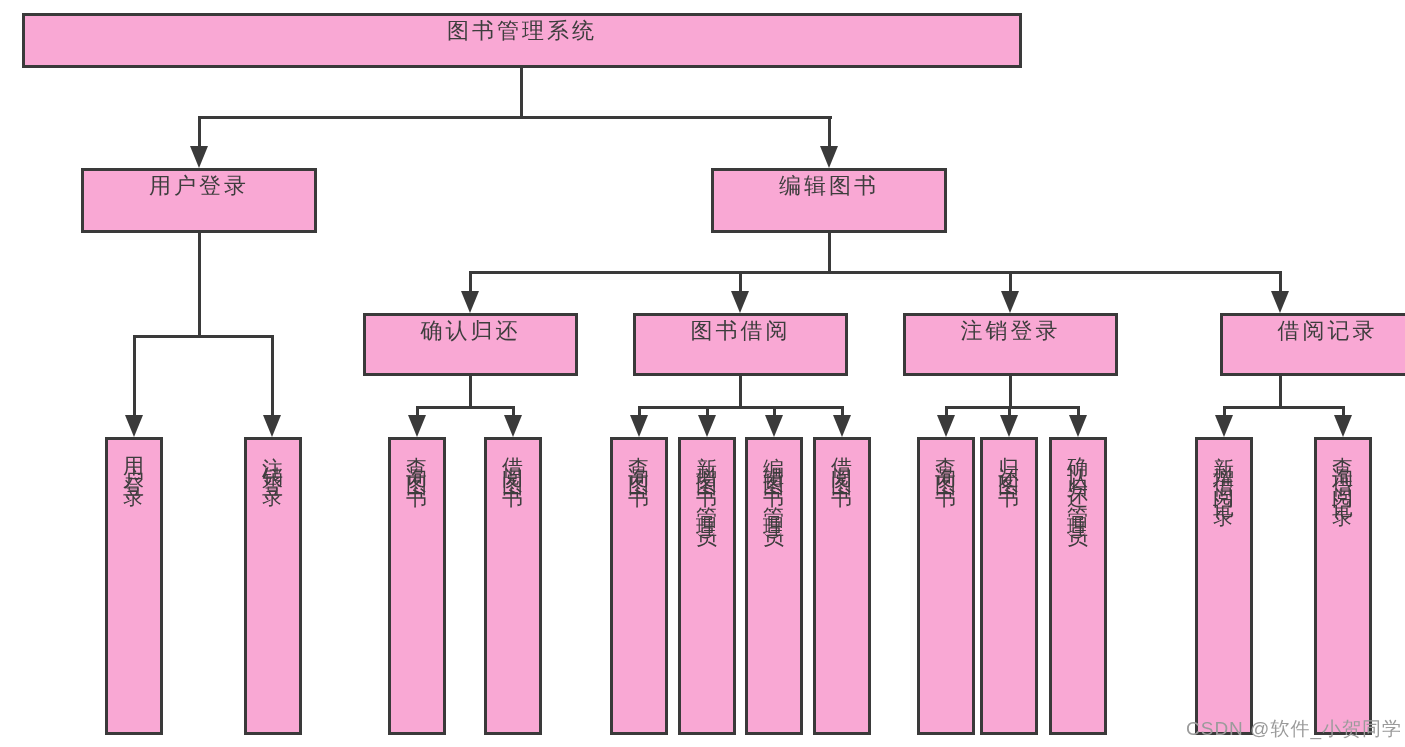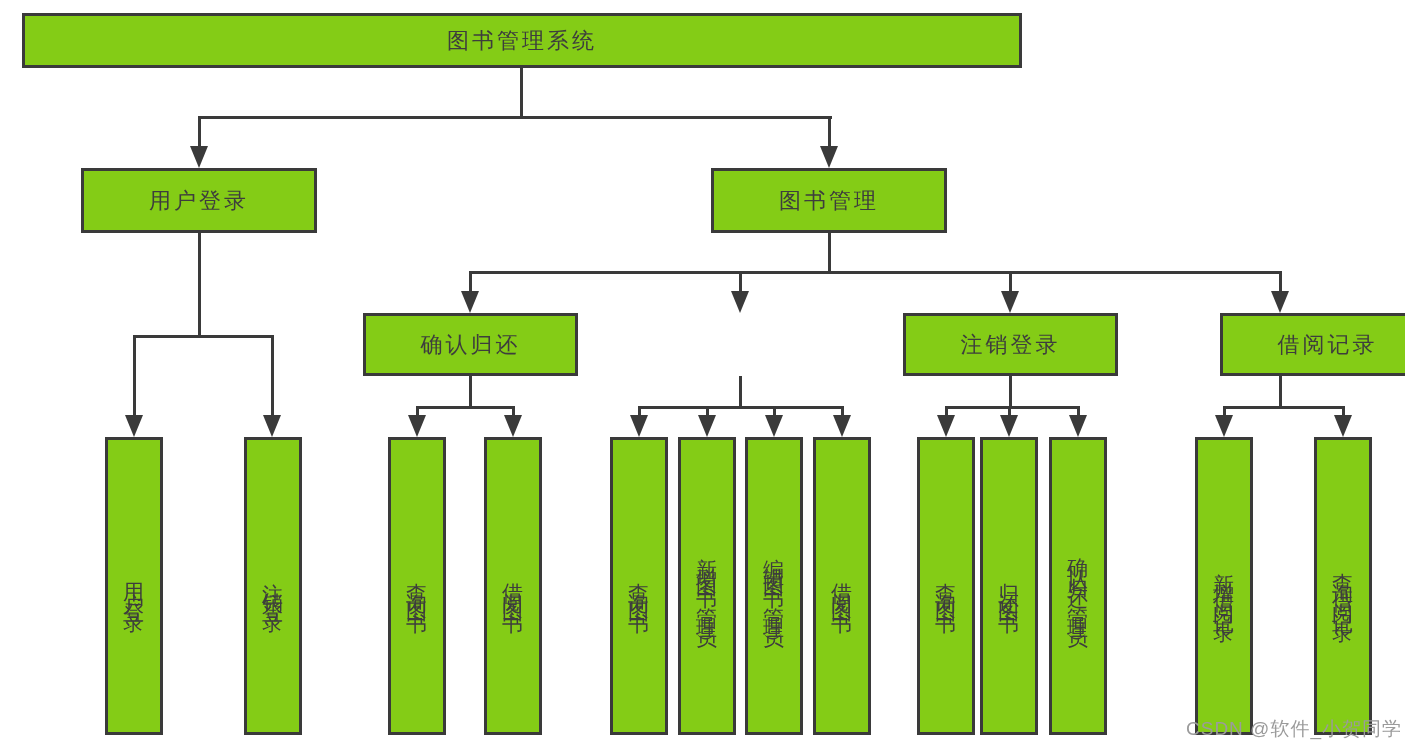"图书管理系统" .box { align-items: center -> none; background: #84cc16 -> #f9a8d4 }
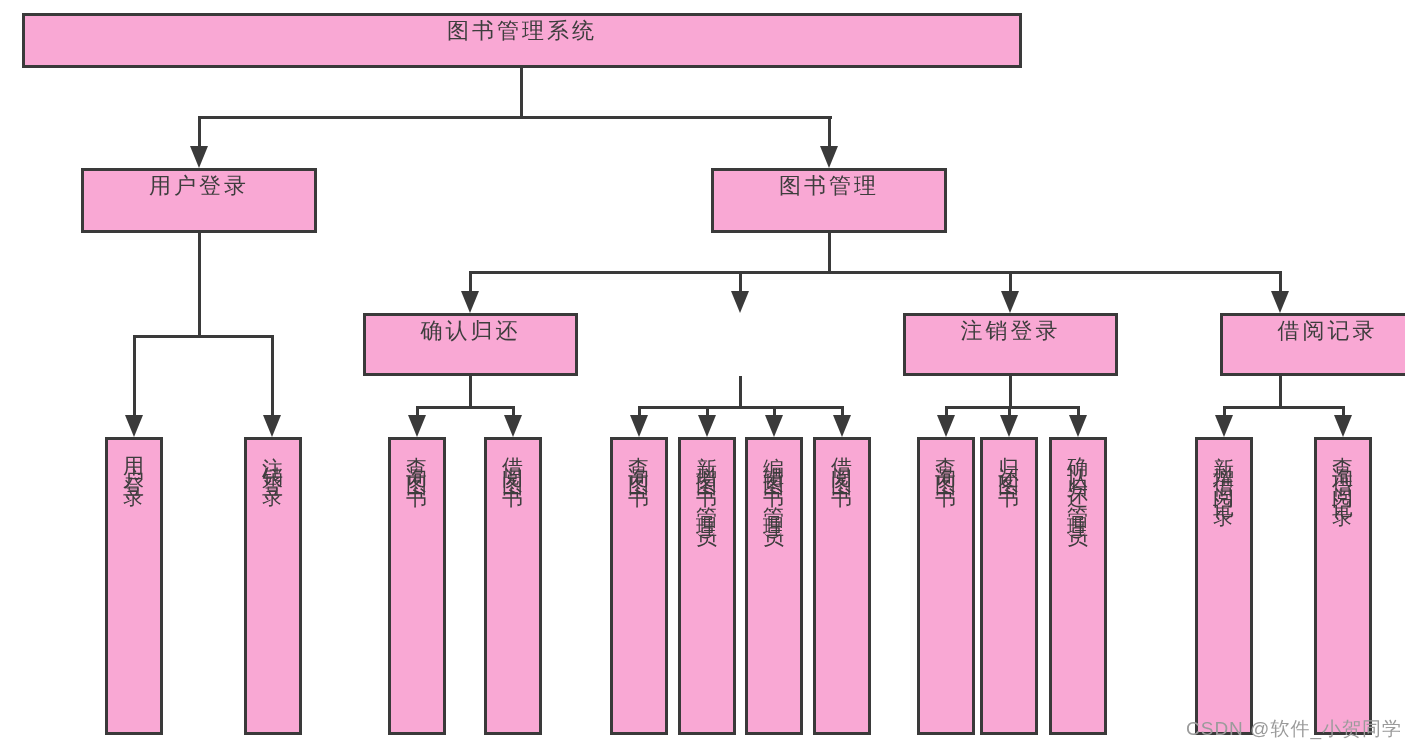"图书管理" span { text: 图书管理 -> 编辑图书 }
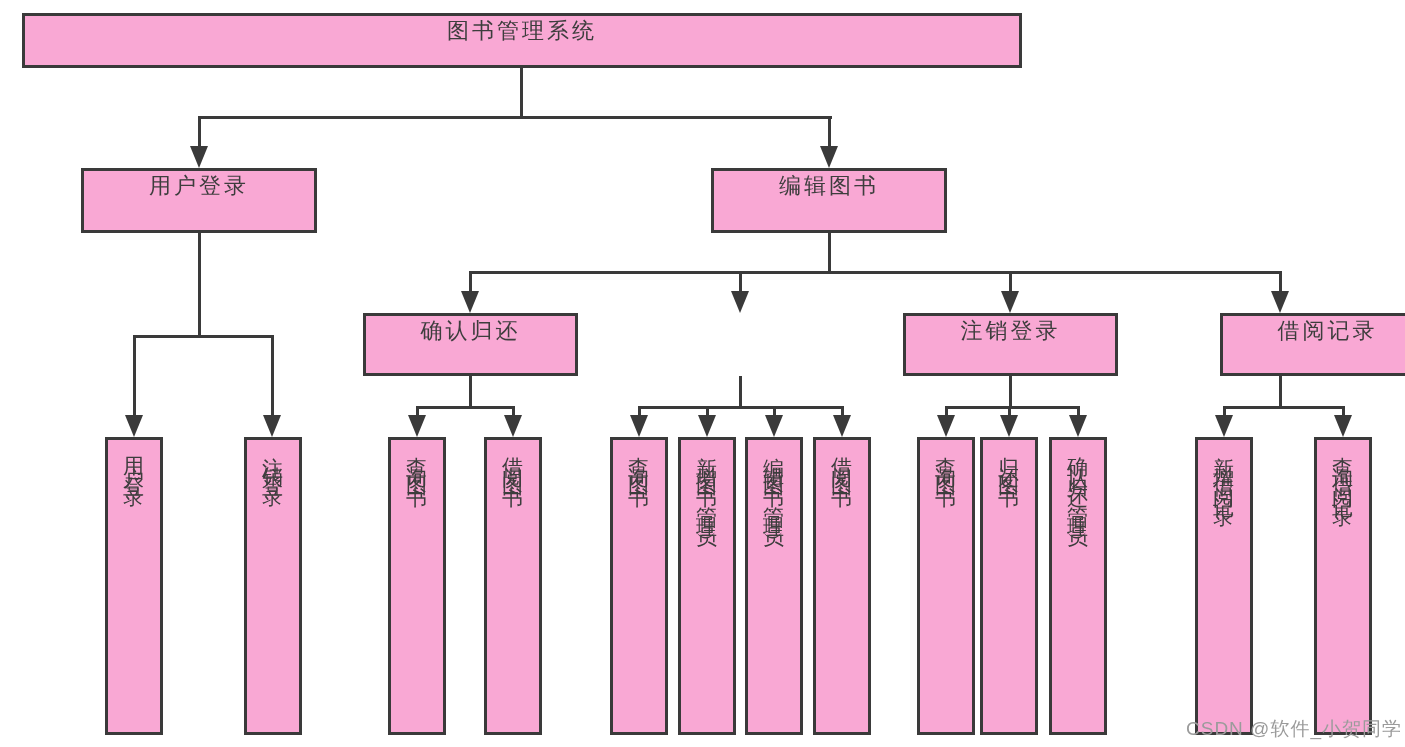"图书借阅" div.box { html: none -> <div> <span>图书借阅</span> </div> }
